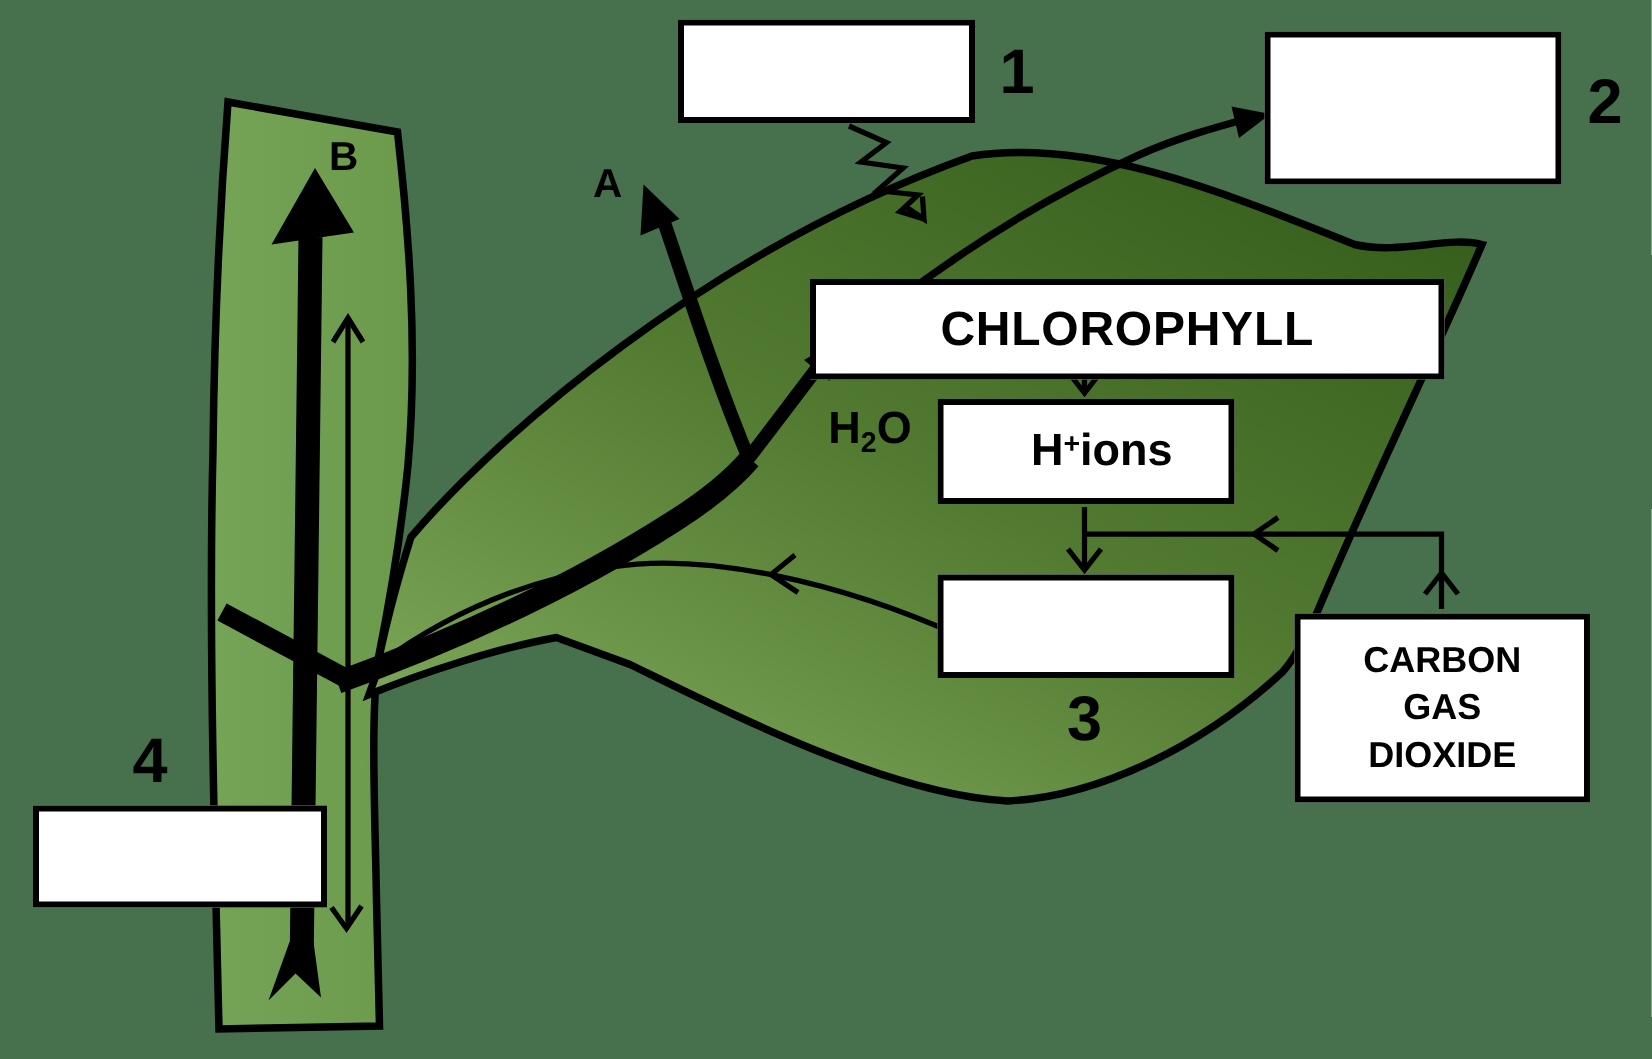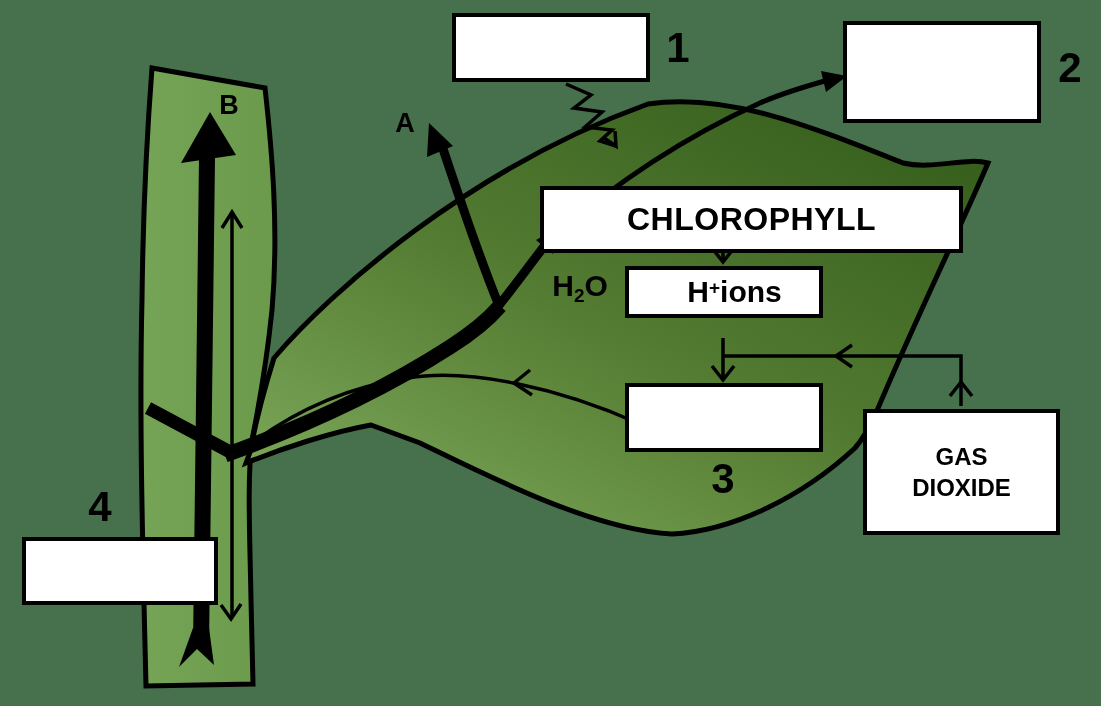"H+ions" #box-hions { height: 52px -> 70px }
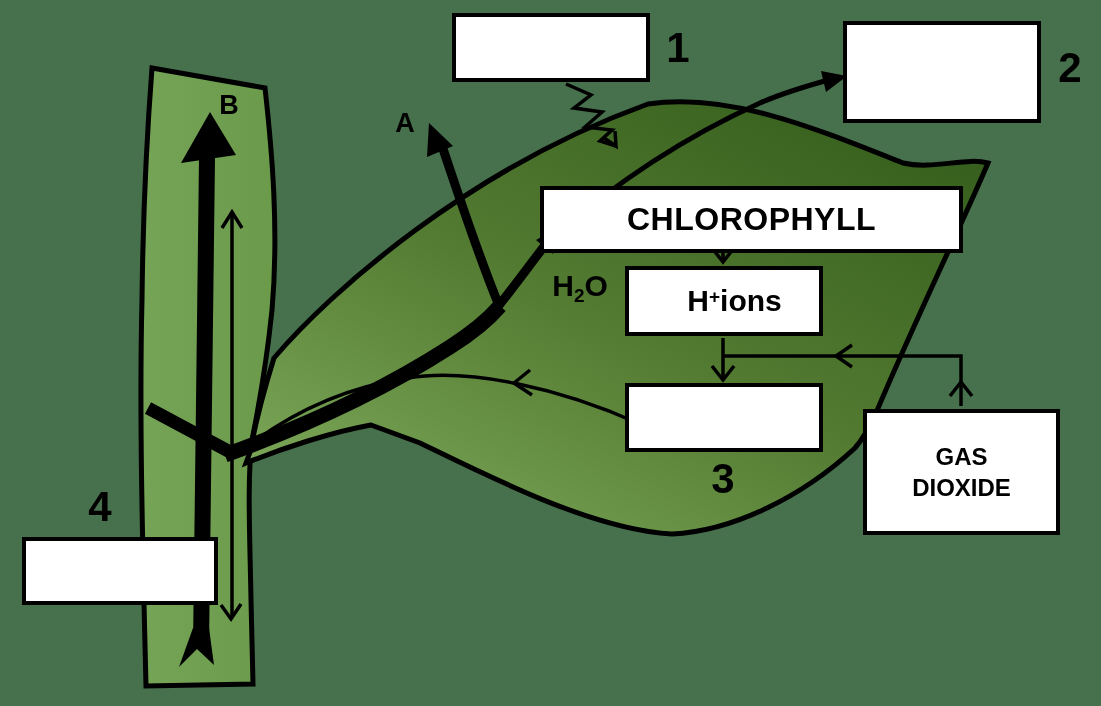"CARBON" span { html: none -> <span>CARBON</span> }
